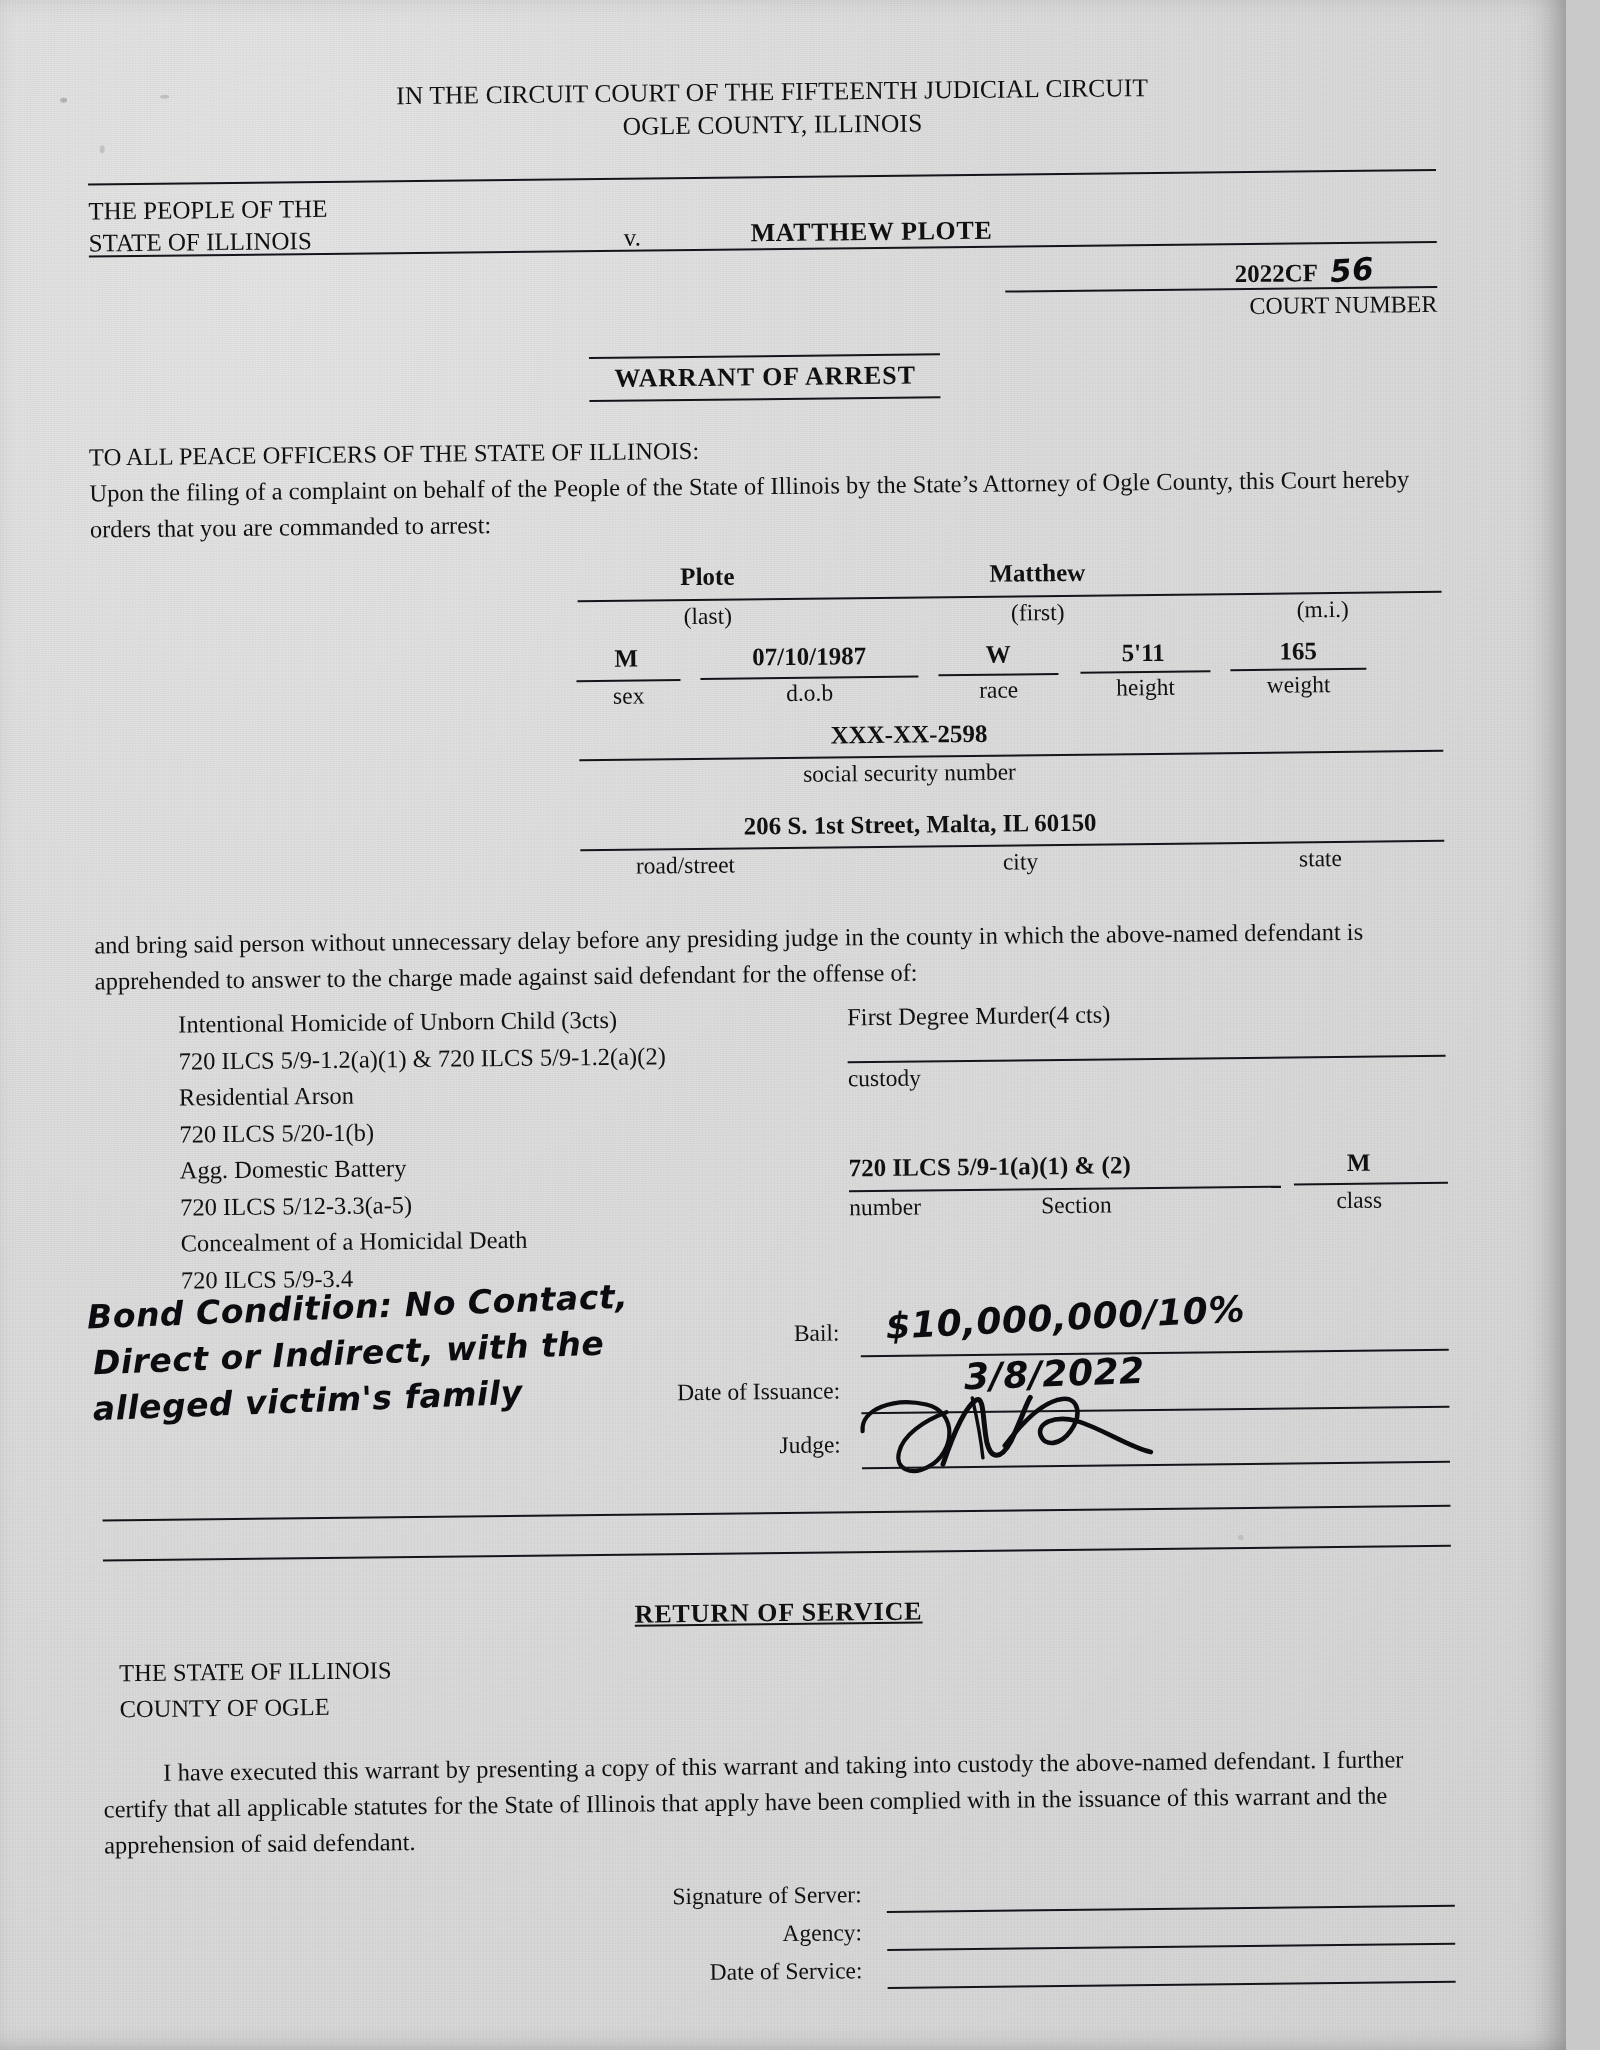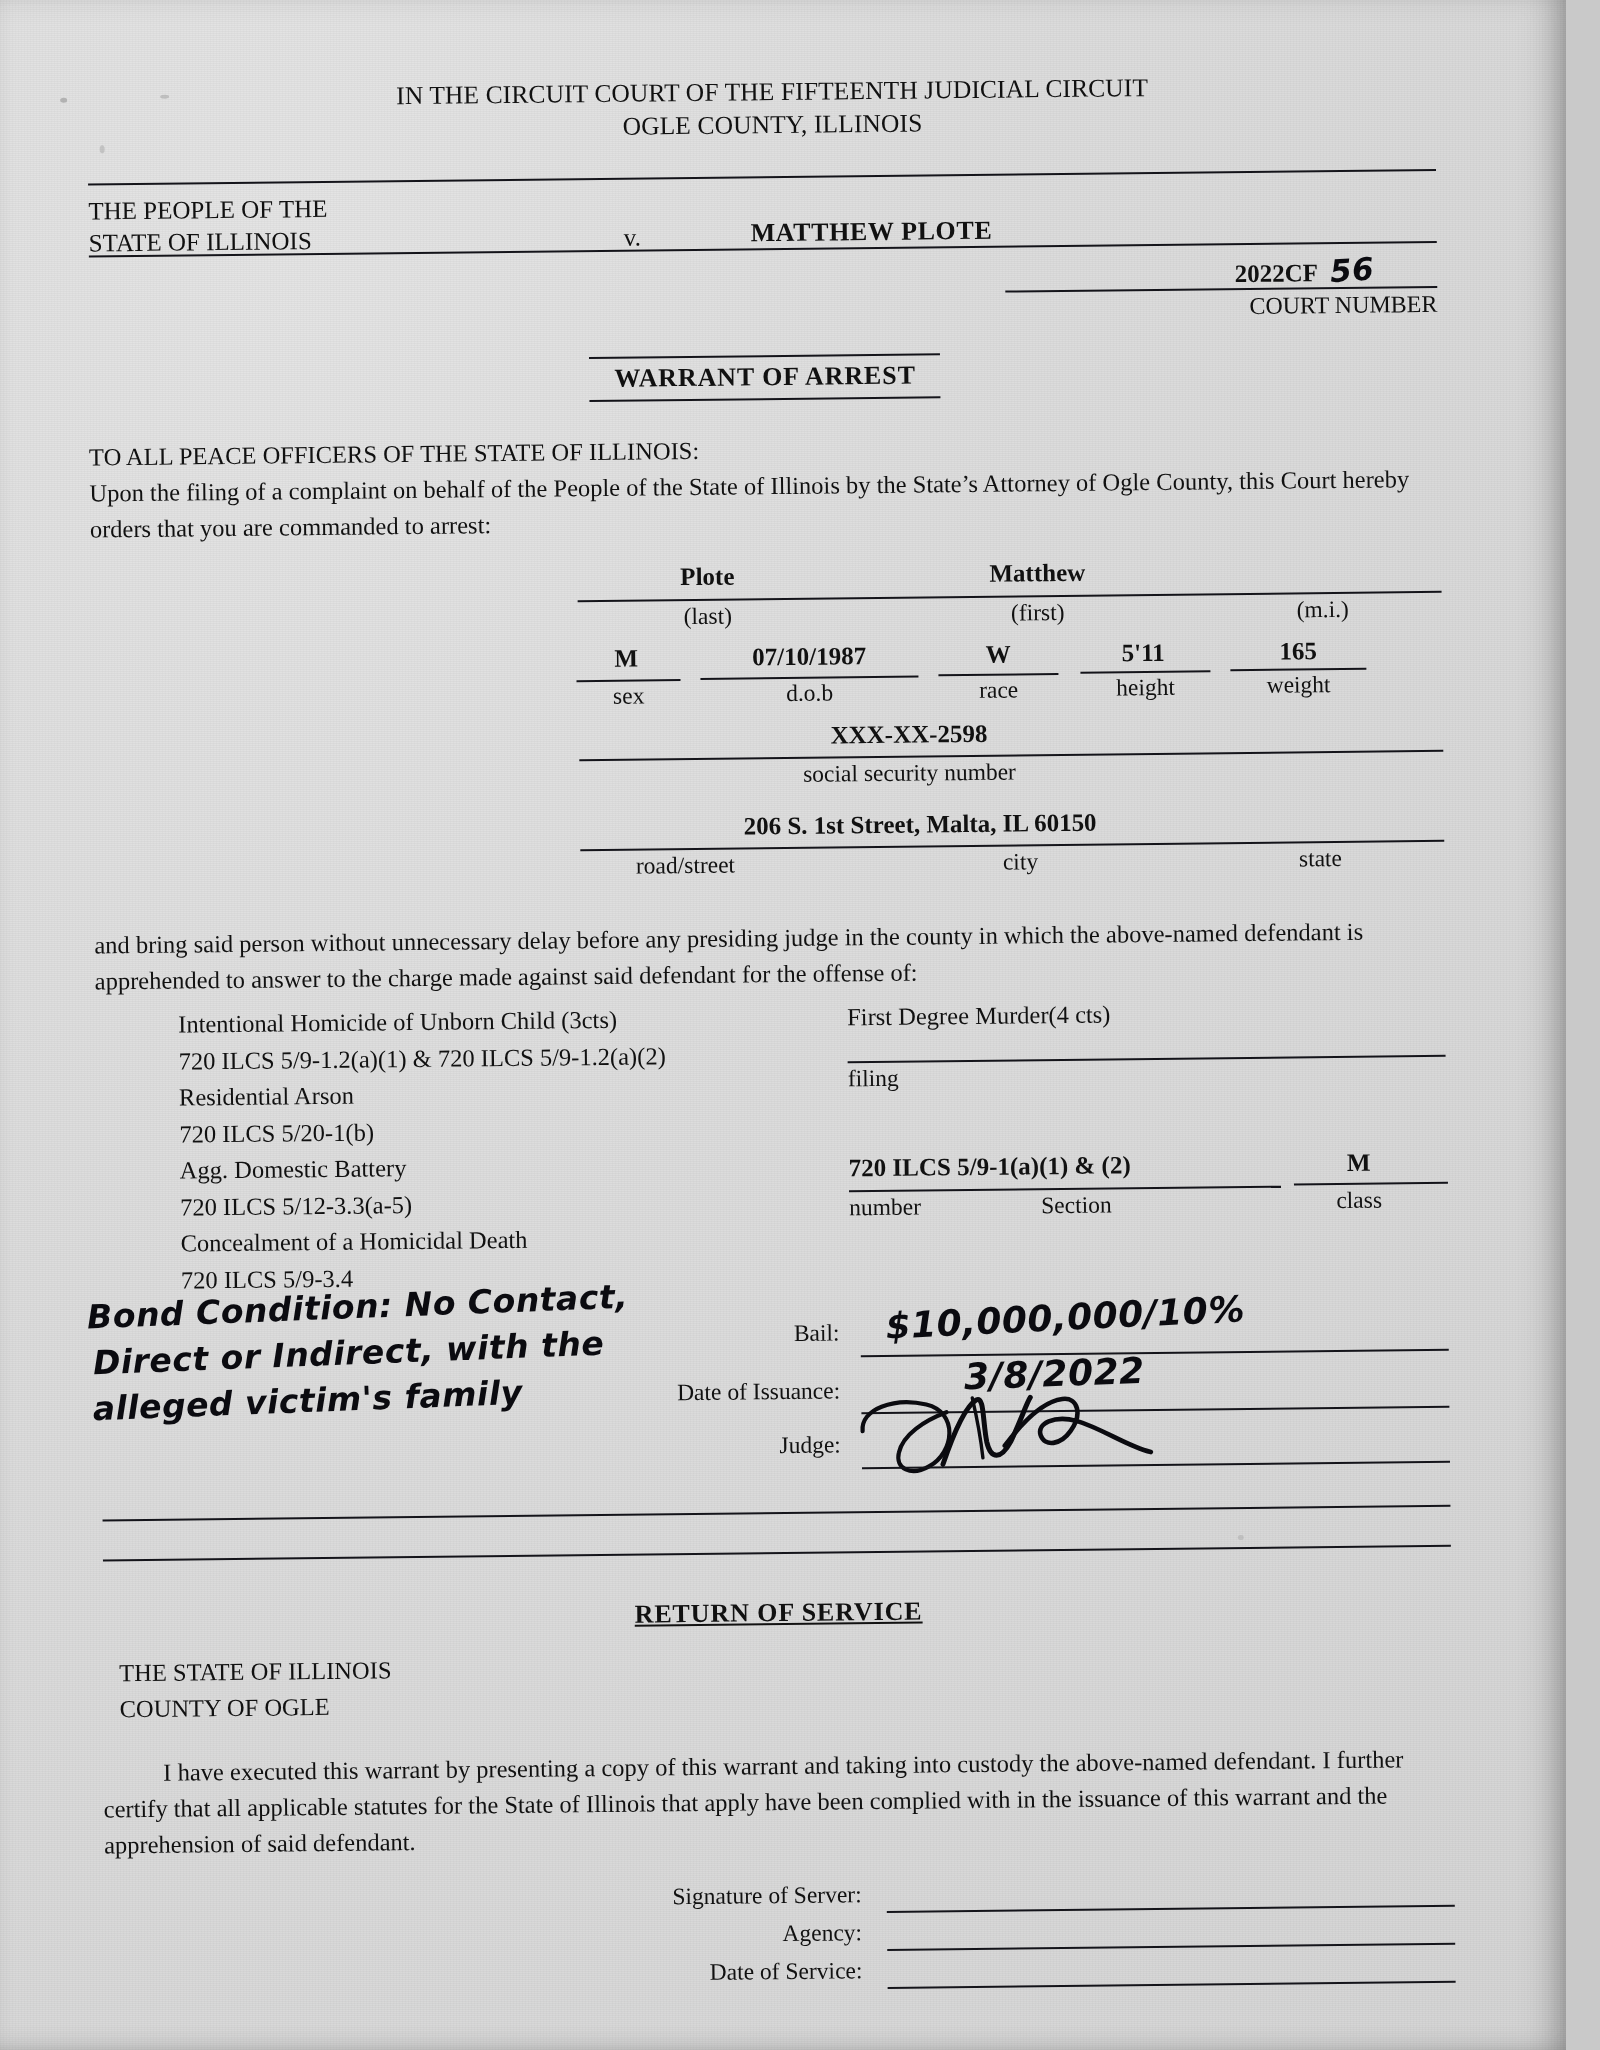"filing" div.abs { text: filing -> custody }
